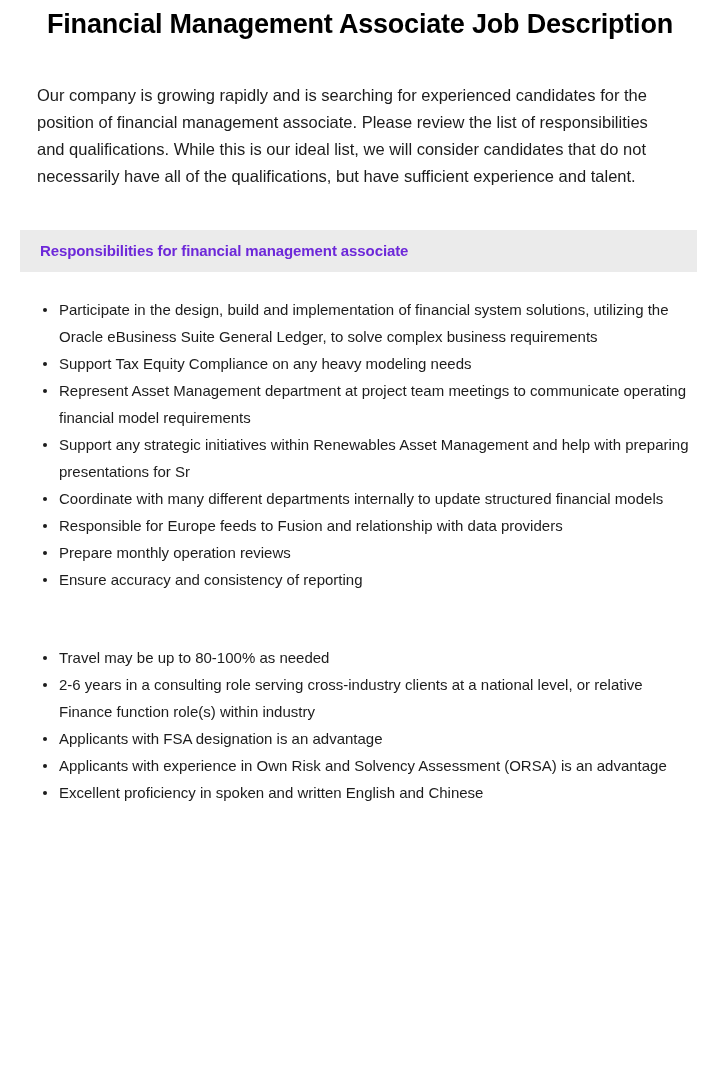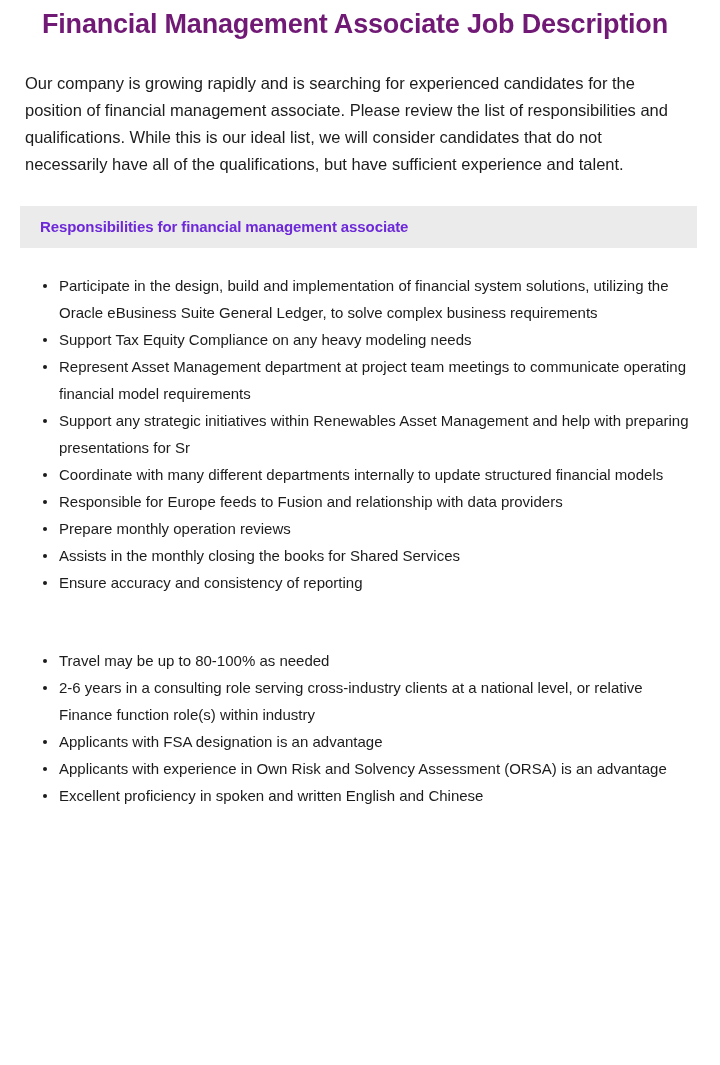"Financial Management Associate Job" .page-title { color: #701a75 -> #000000; text-align: none -> center }
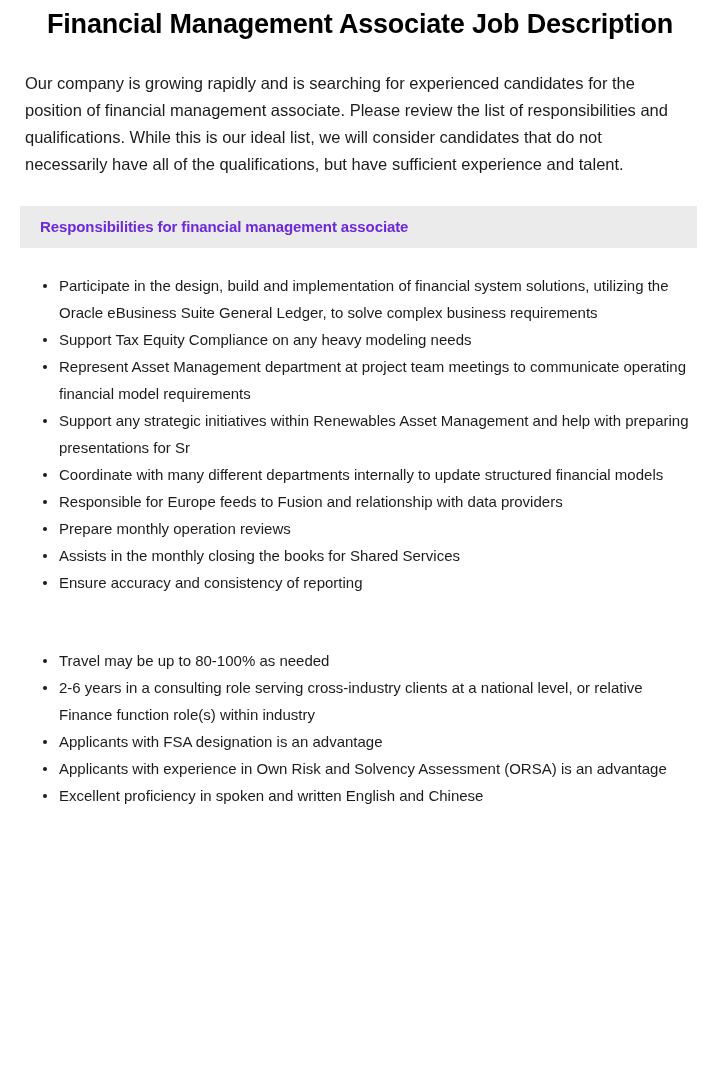"Our company is growing rapidly" .intro { margin: 4px -> 16px }
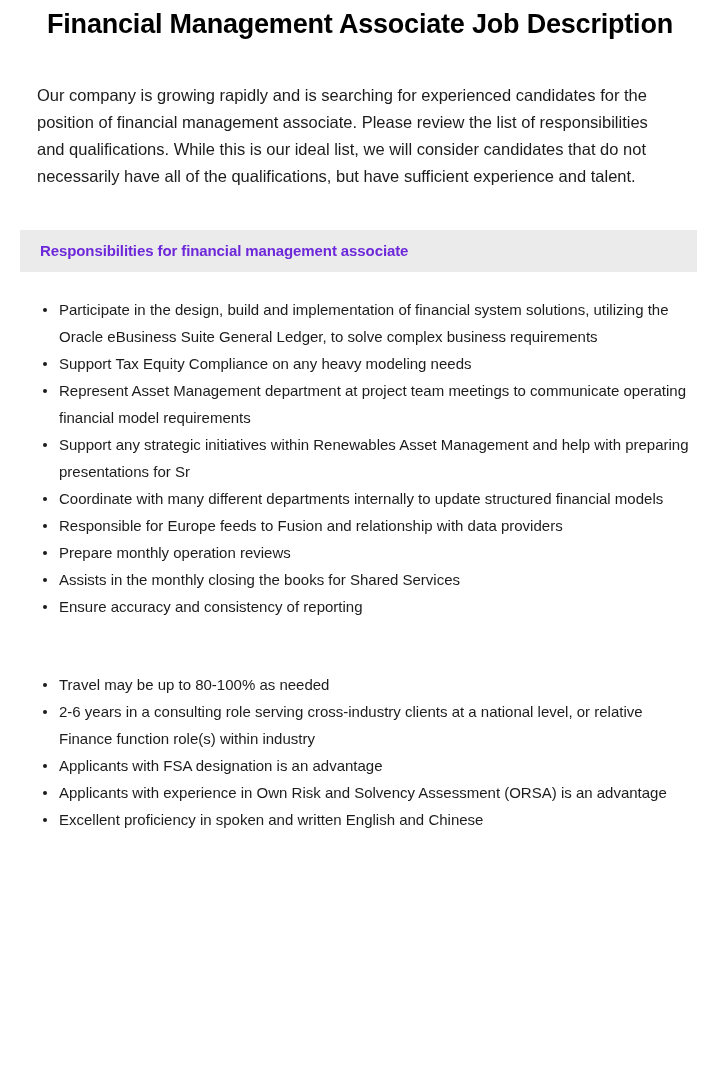"Assists in the monthly closing" li { html: <li>Assists in the monthly closing the books for Shared Services</li> -> none }
